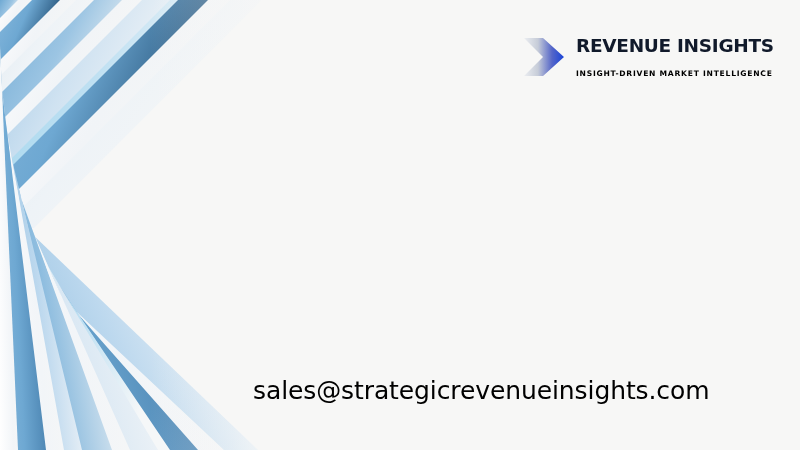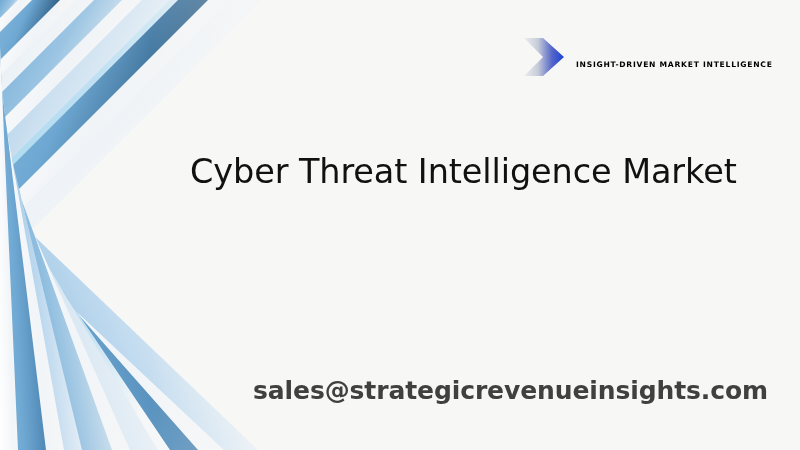"REVENUE INSIGHTS" div.logo-line { html: none -> <div>REVENUE INSIGHTS</div> }
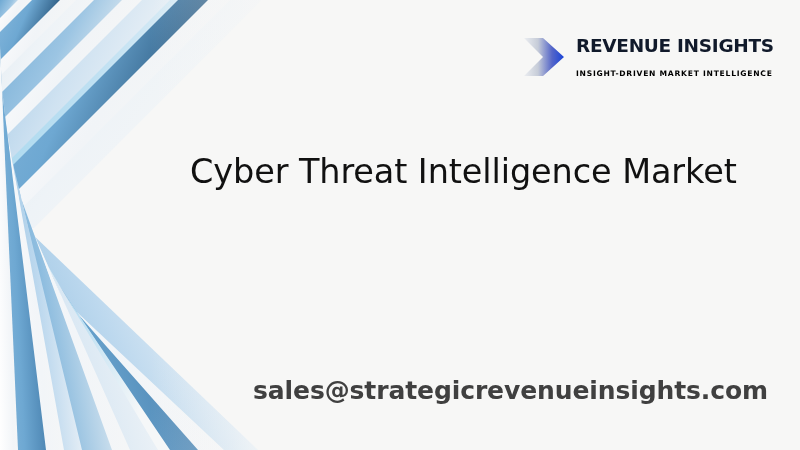"Cyber Threat Intelligence Market" div { html: <div>Cyber Threat Intelligence Market</div> -> none }
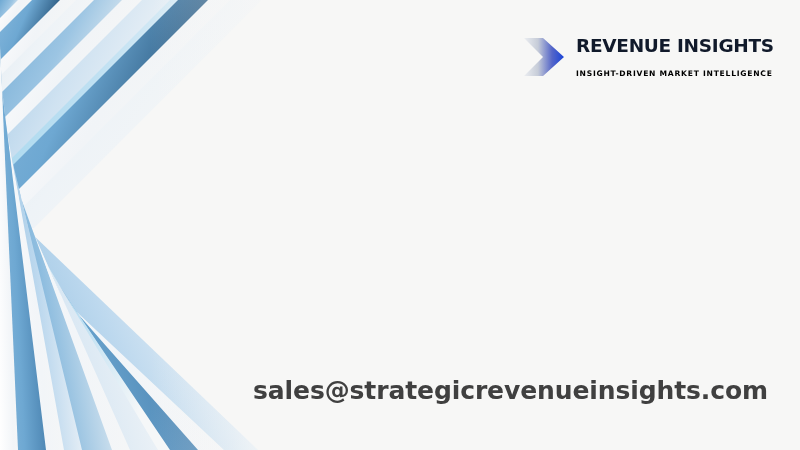"sales@strategicrevenueinsights.com" #email { color: #404040 -> #000000; font-weight: bold -> normal }
